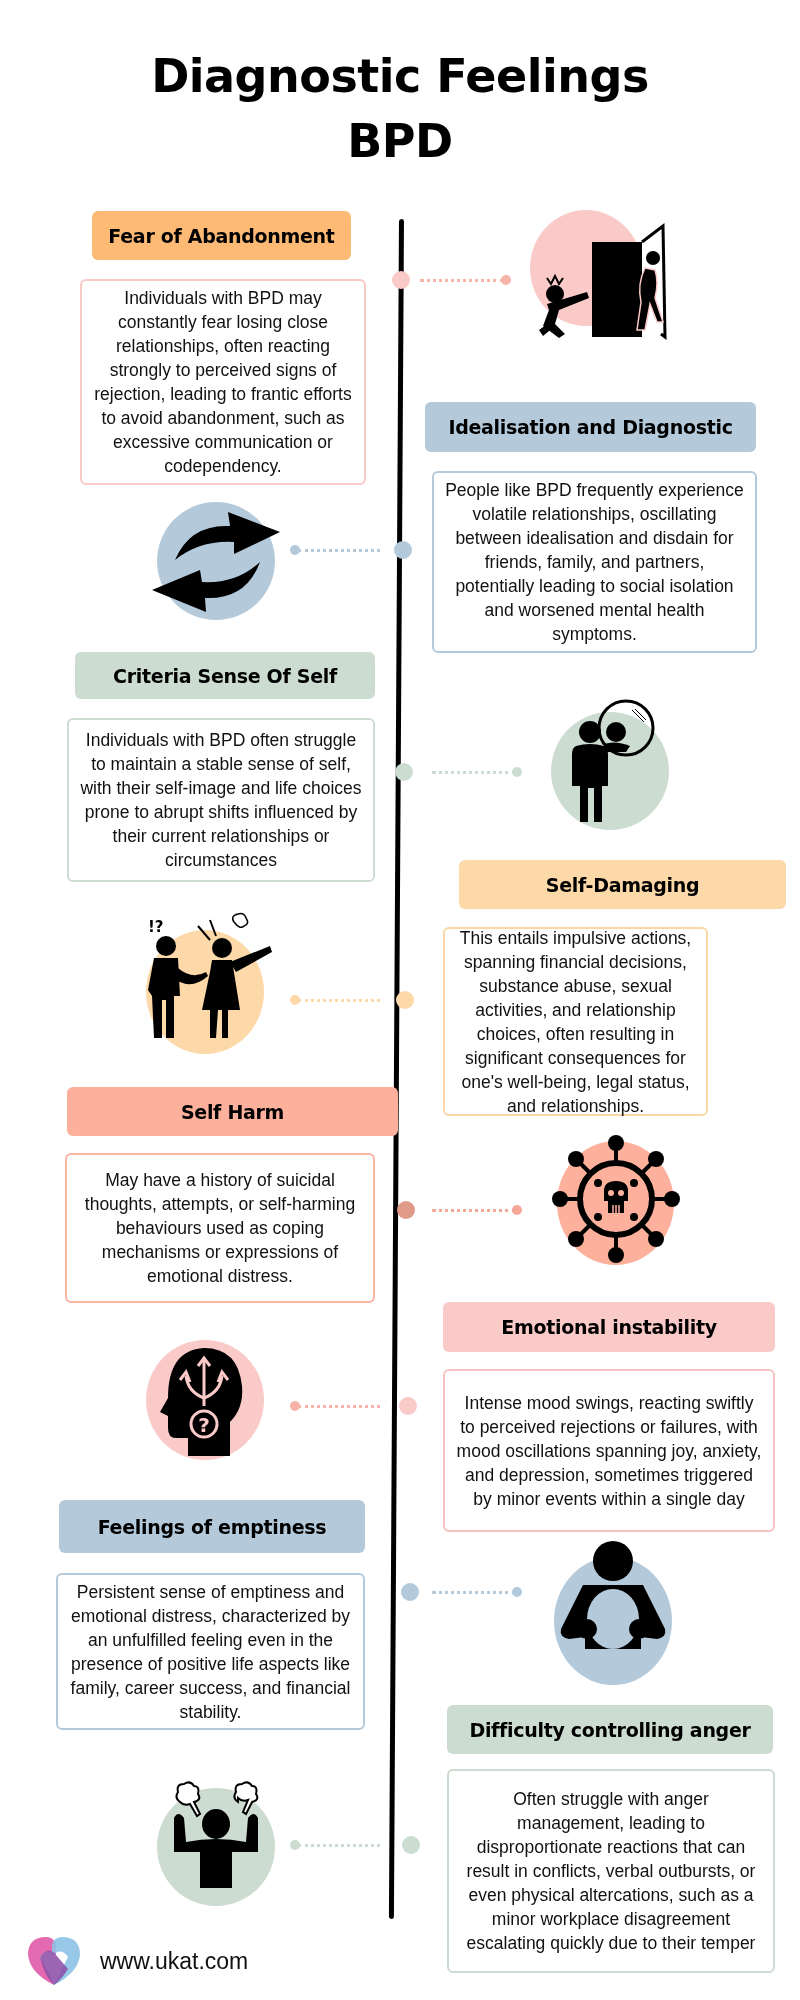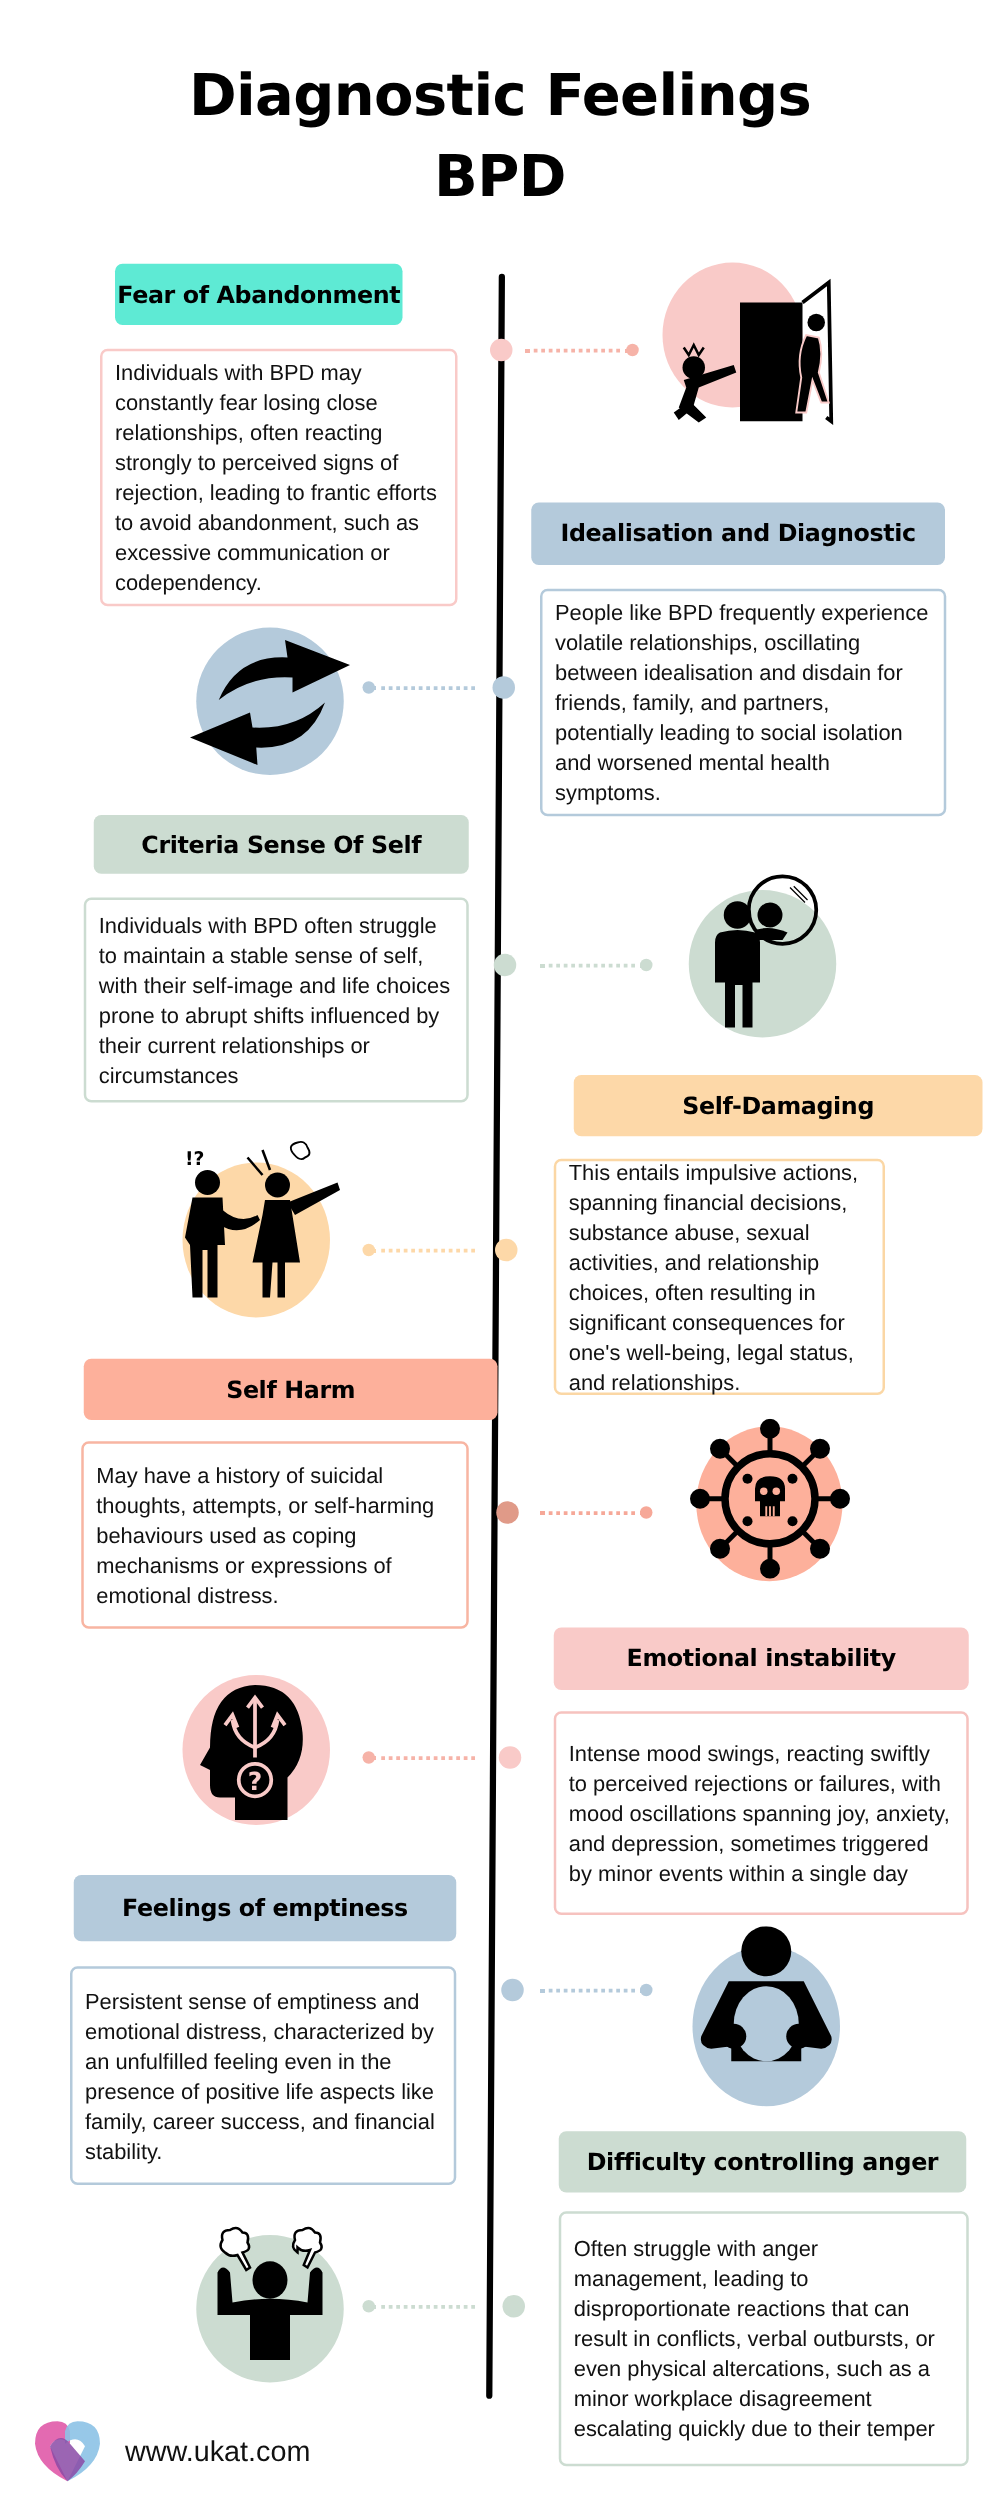"Fear of Abandonment" div.abs { background: #5eead4 -> #fdba74; width: 230px -> 259px }
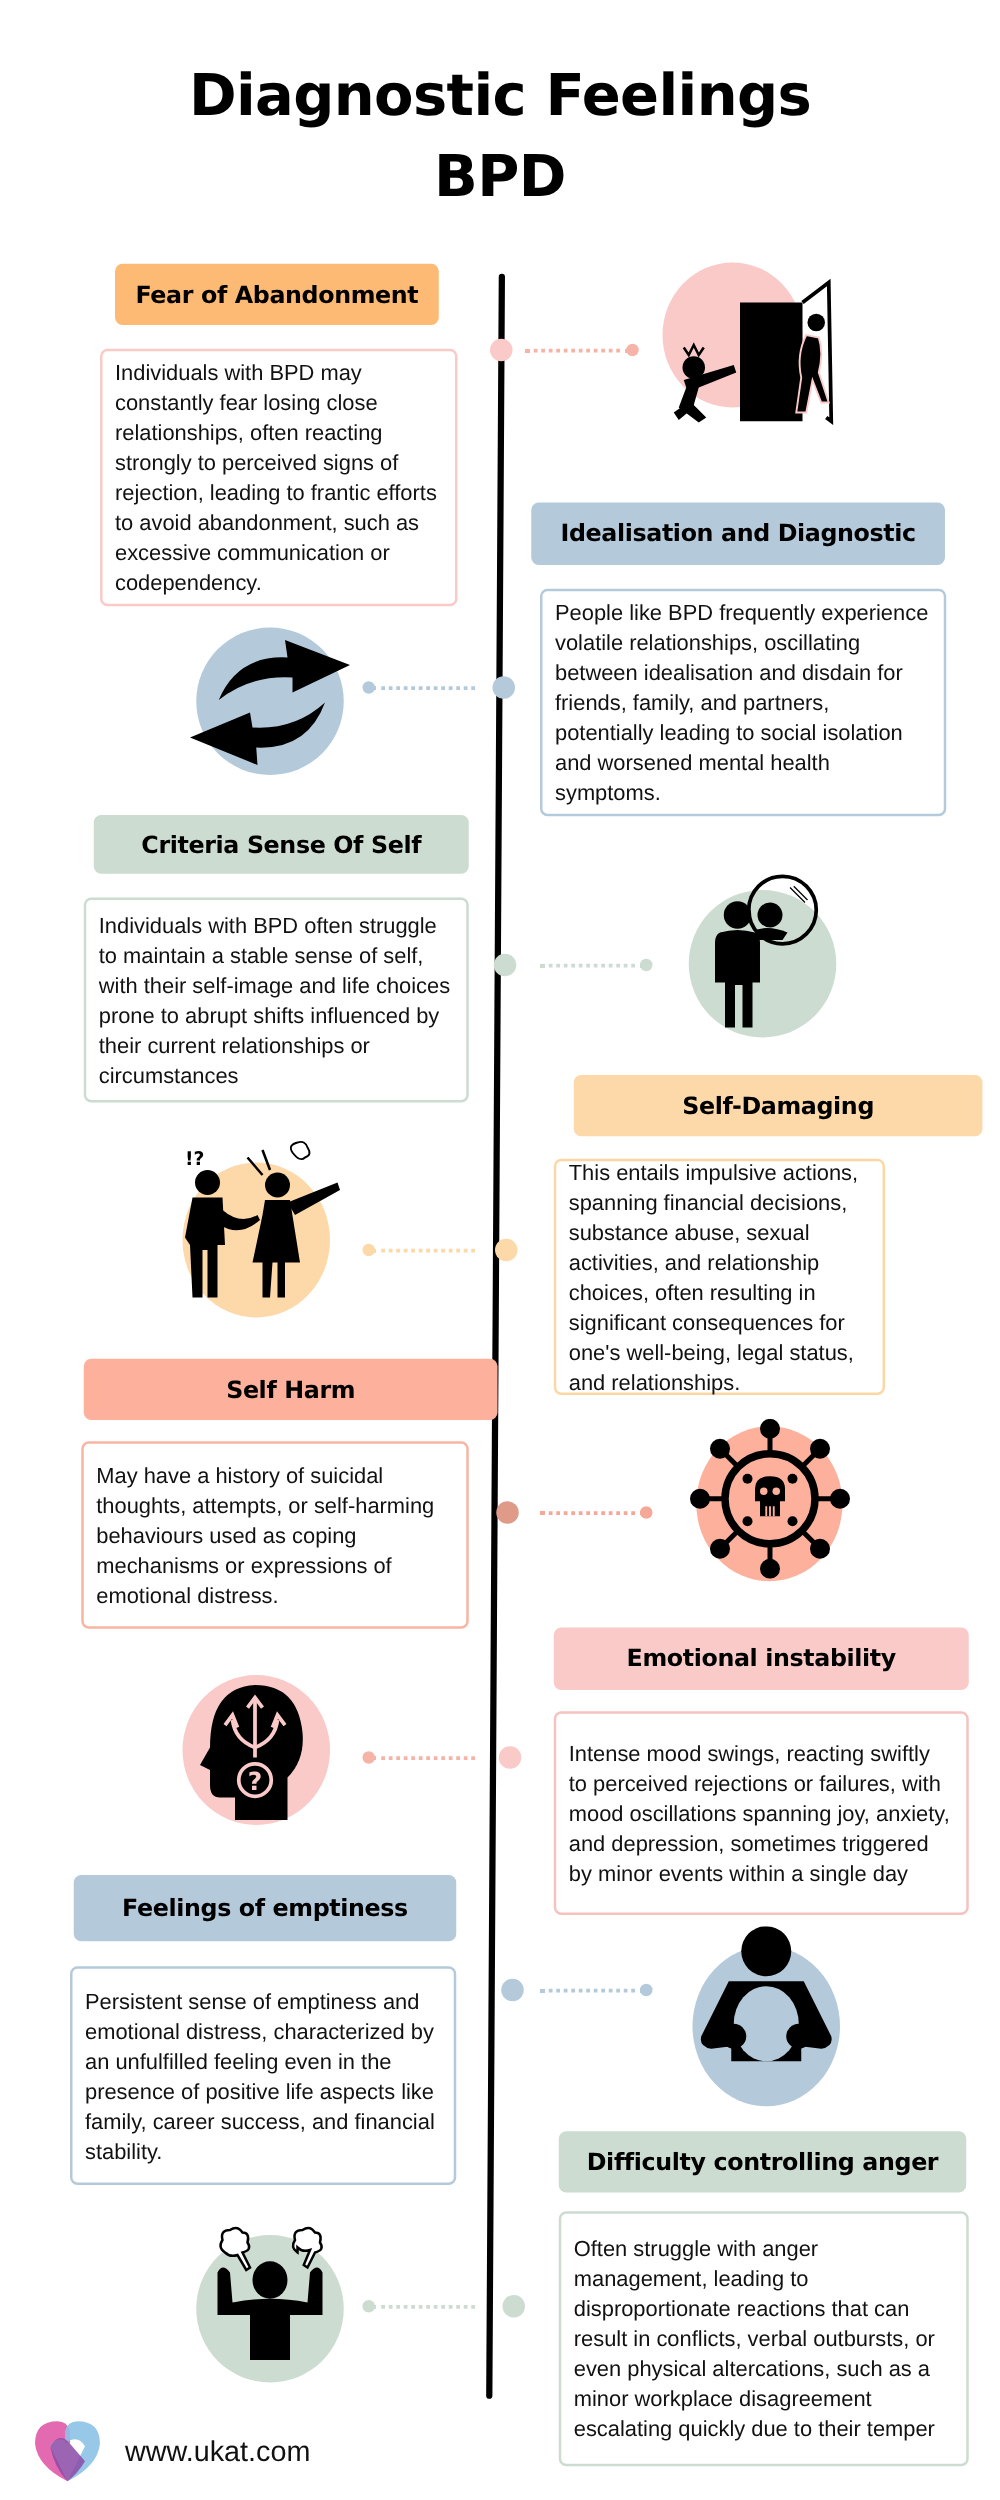"Individuals with BPD may constantly" .card { text-align: left -> center }
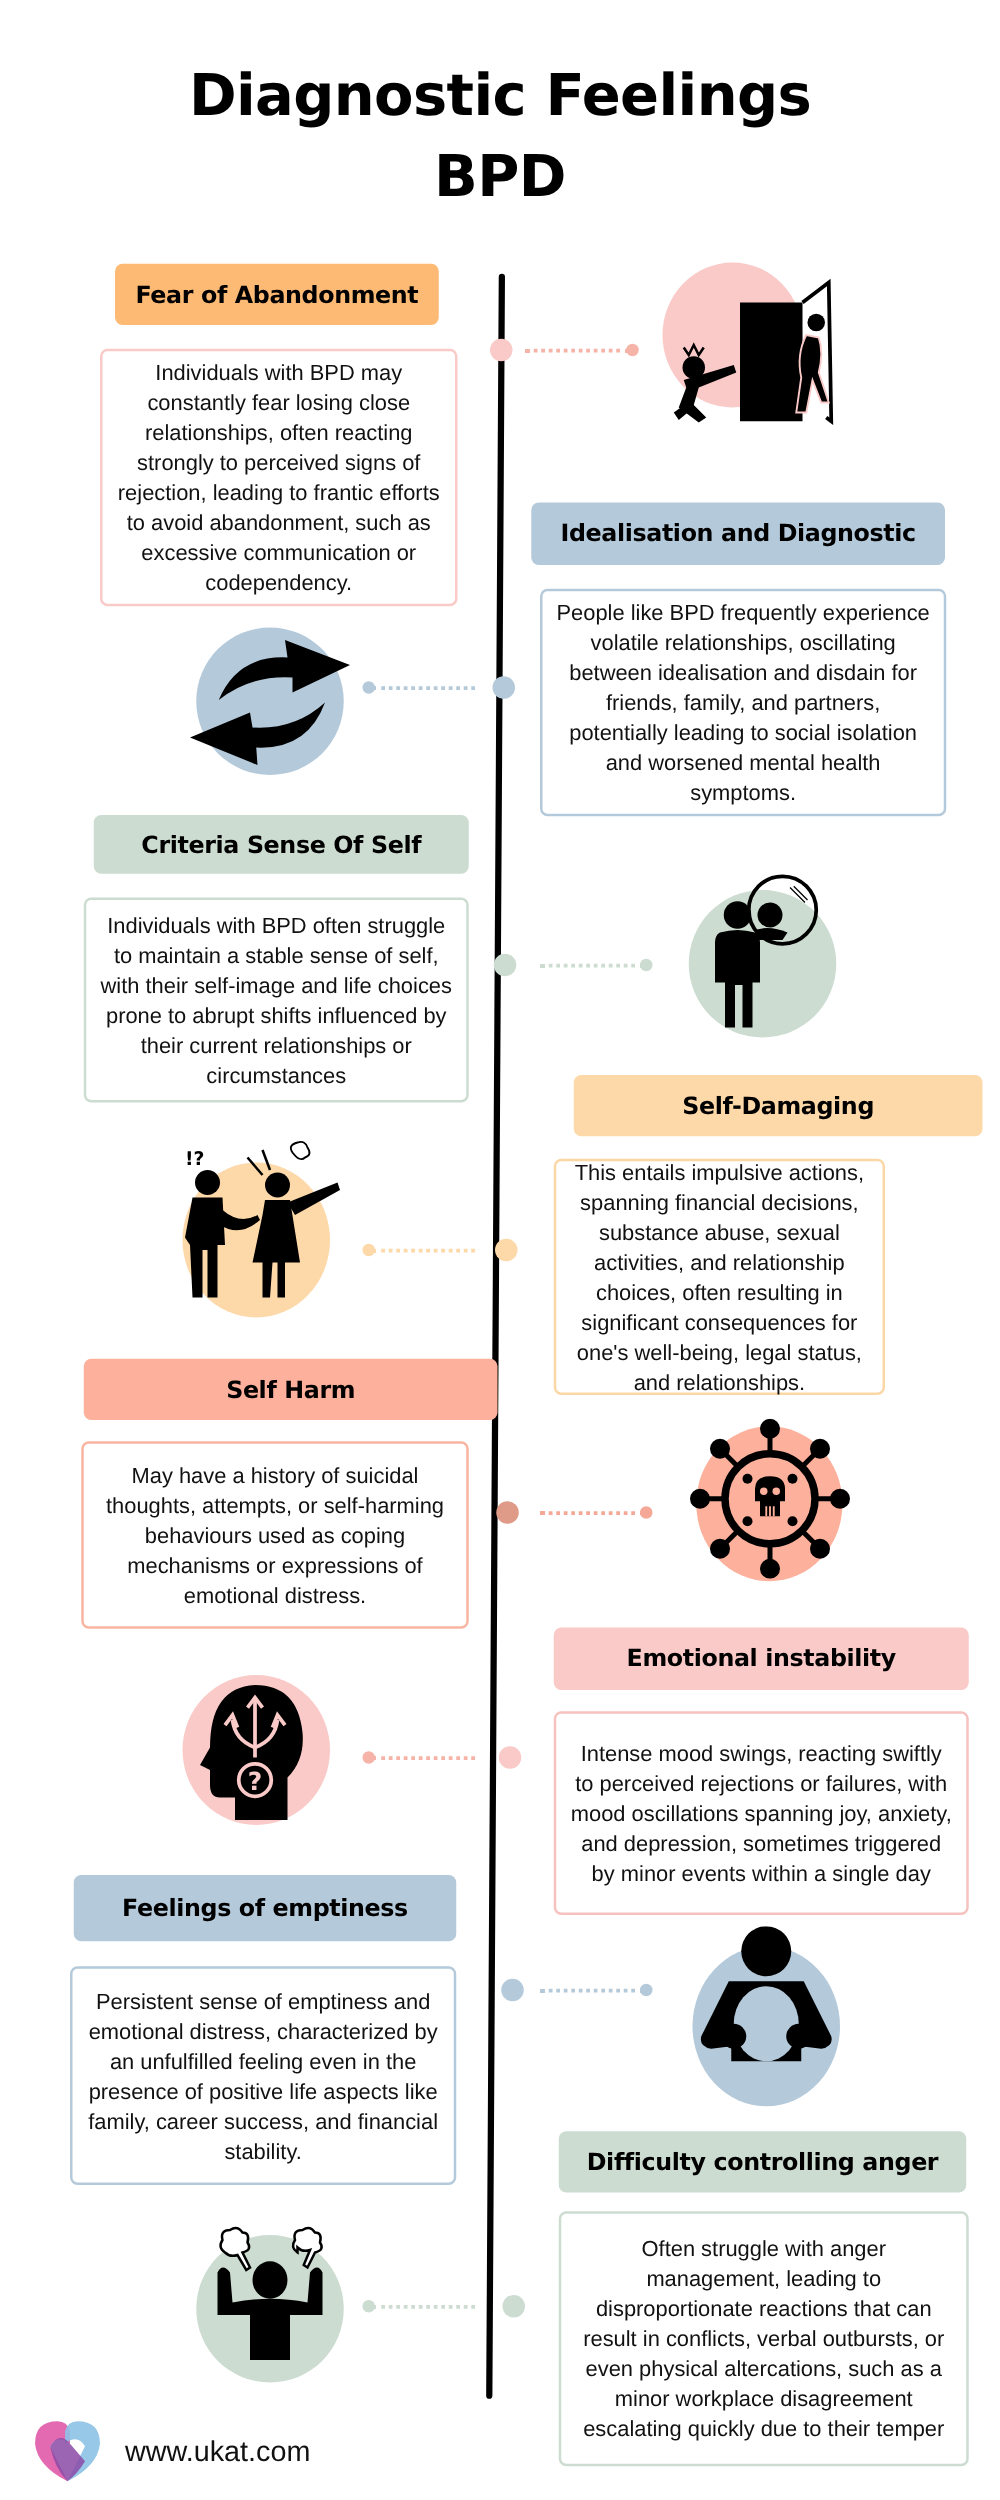"Persistent sense of emptiness and" div.abs { height: 175px -> 157px }
